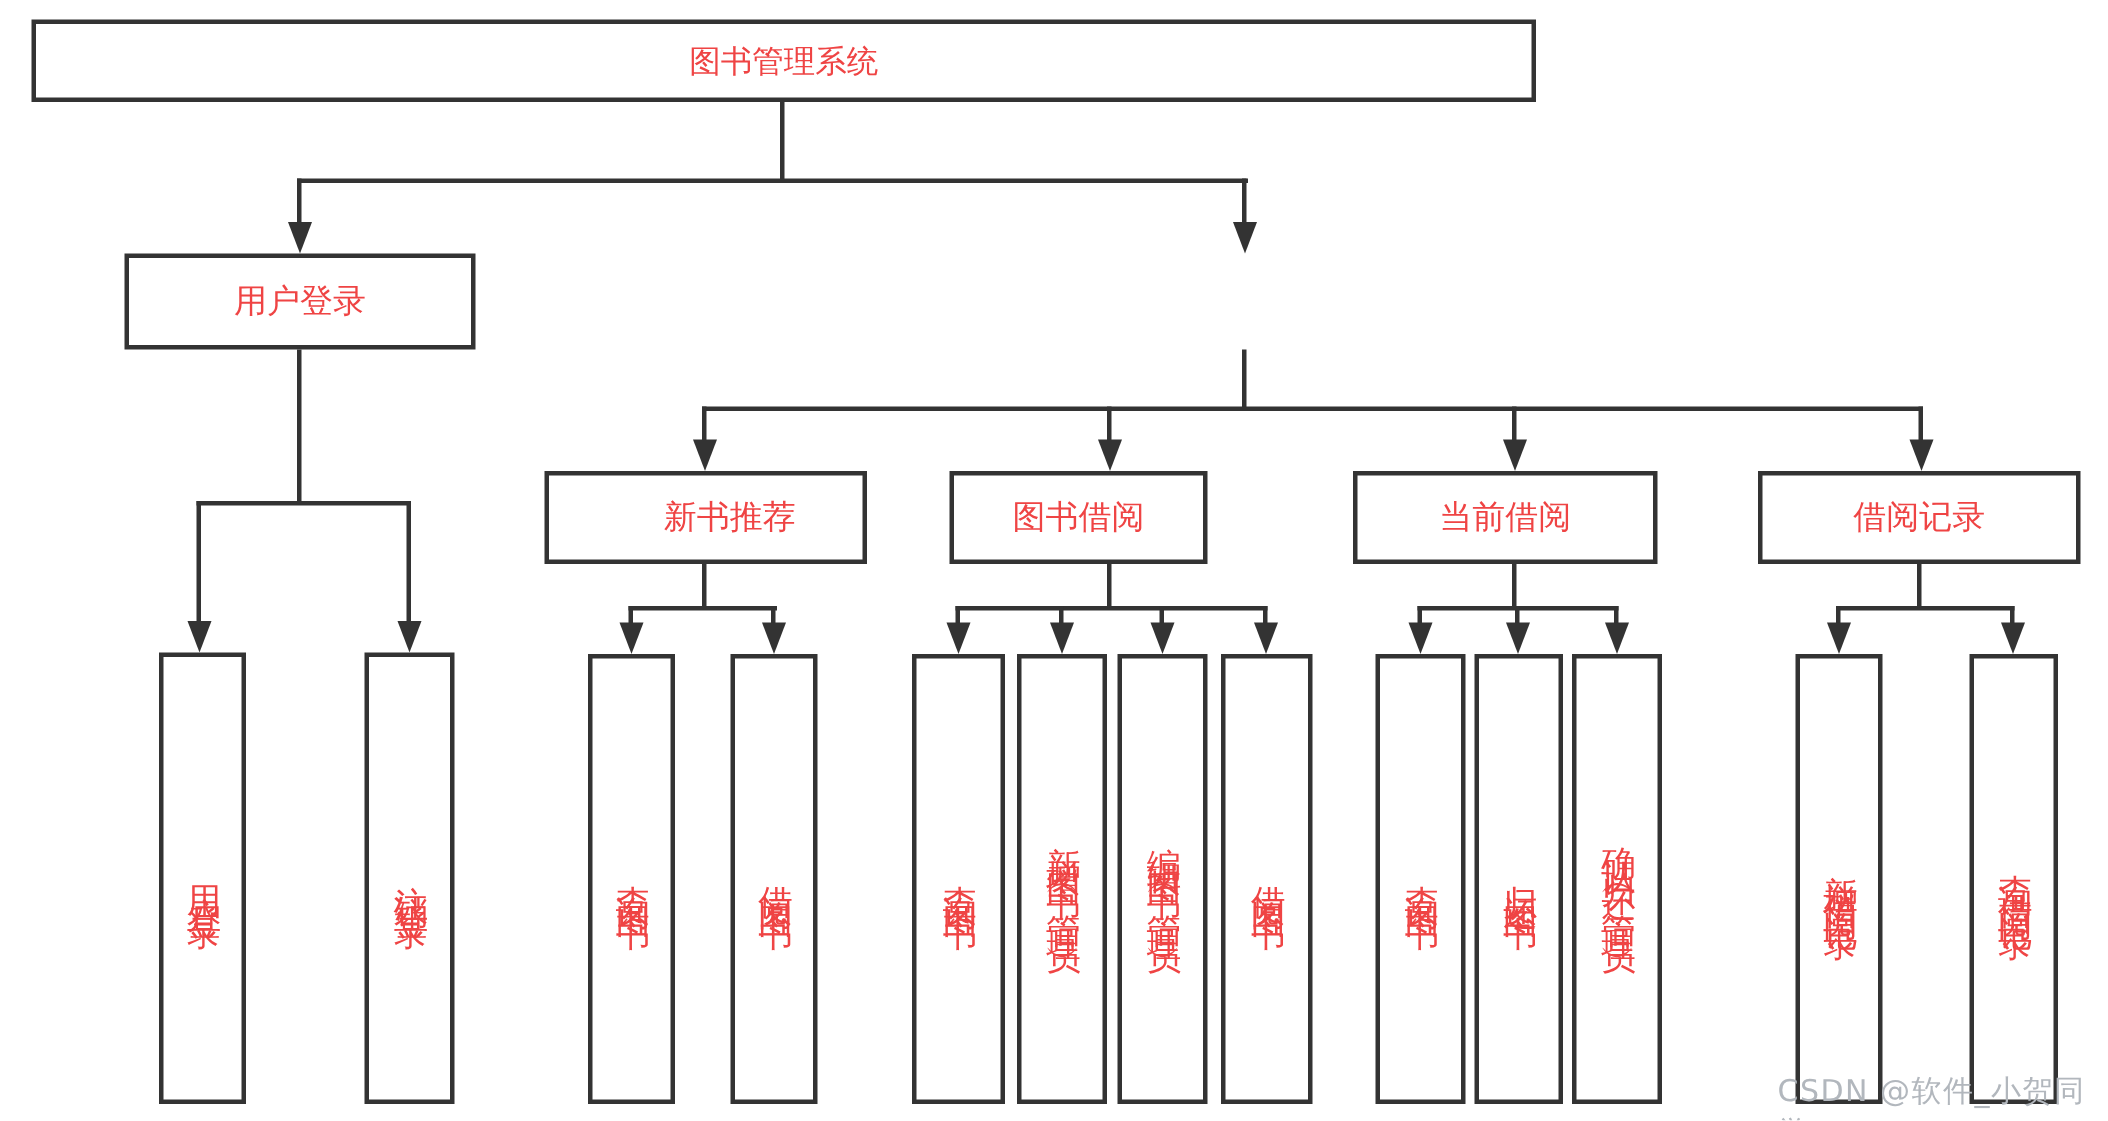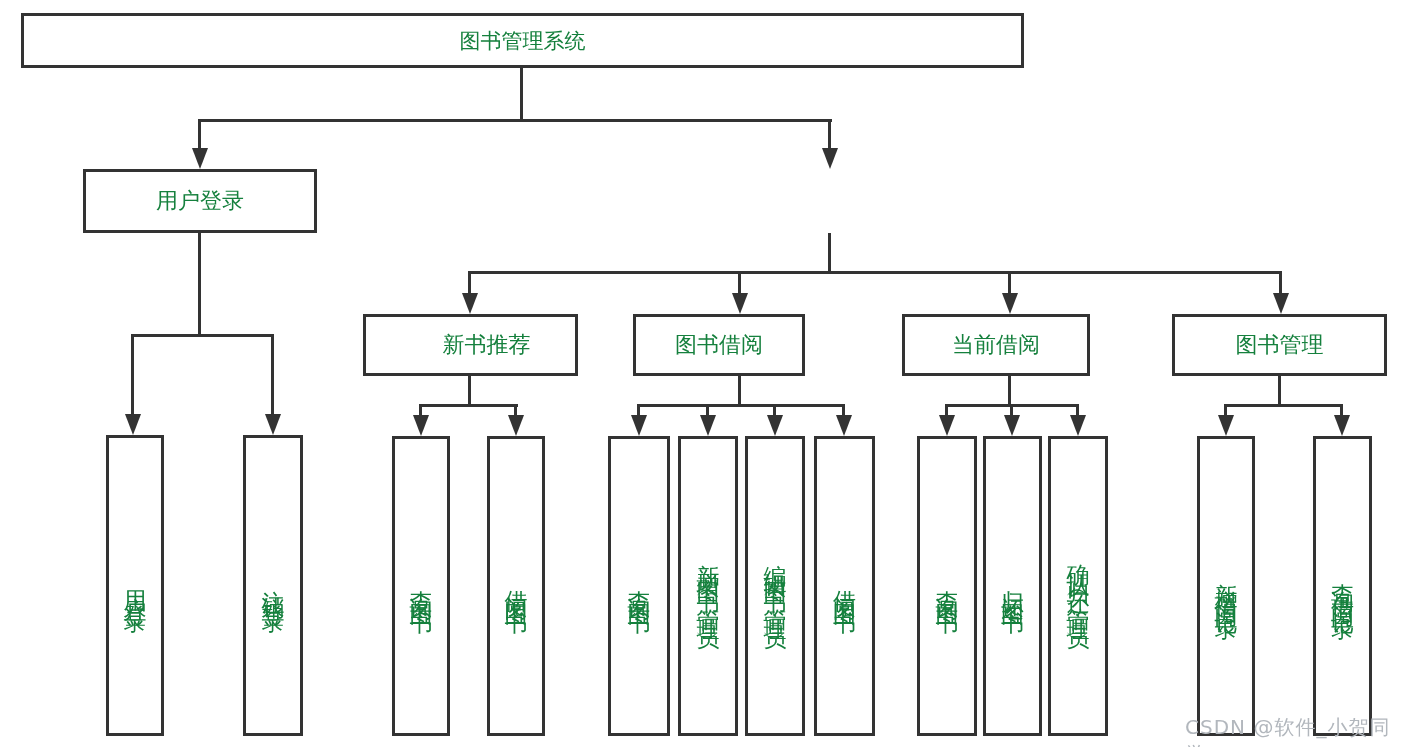"图书管理系统" .box { color: #15803d -> #ef4444 }
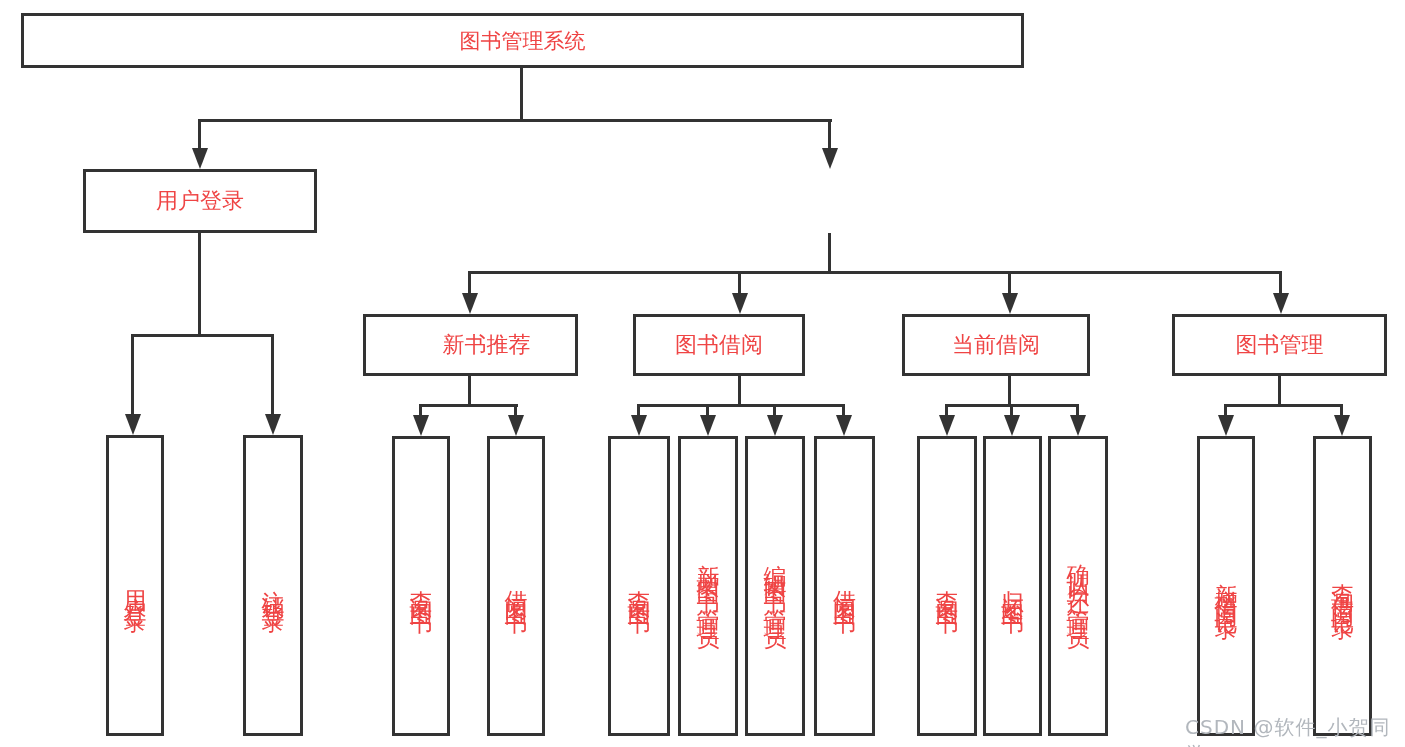"当前借阅" .b-cbr { width: 188px -> 203px }
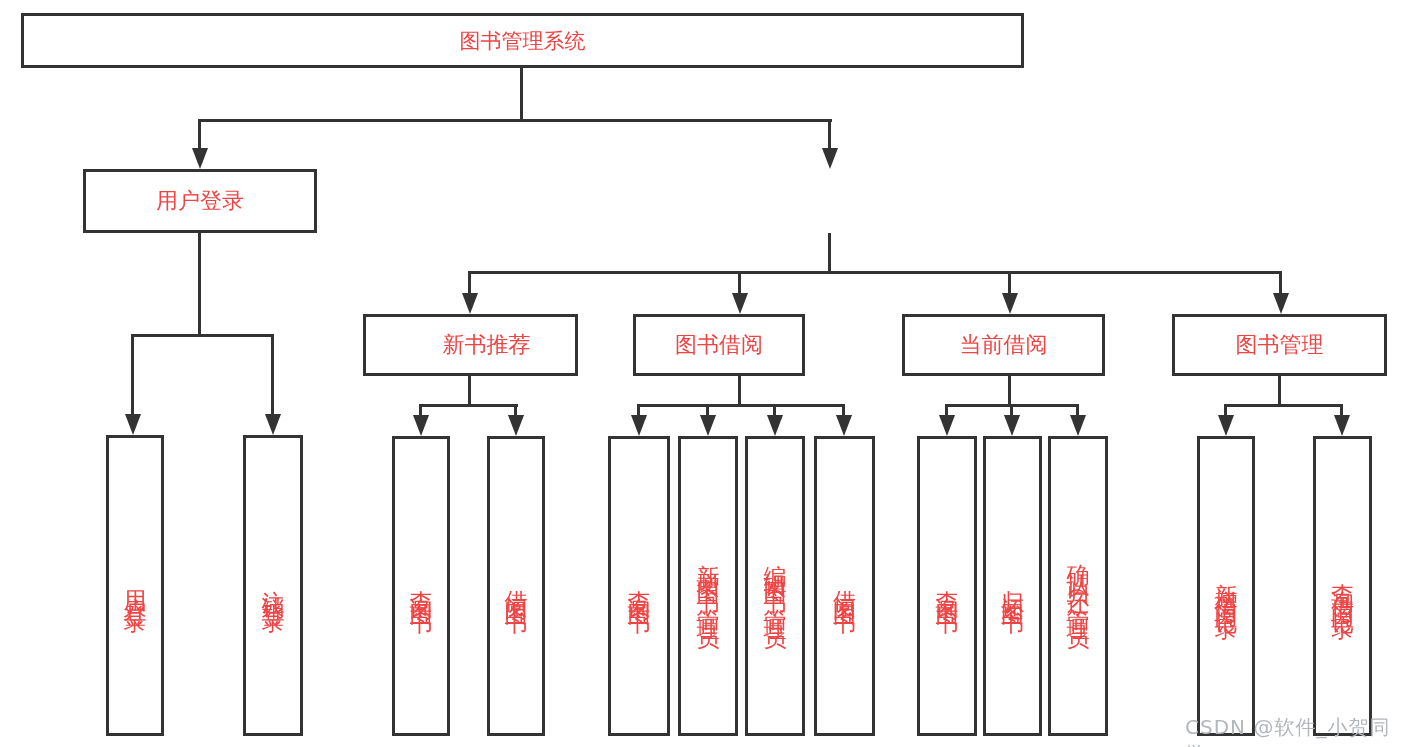"图书管理" div.box { text: 图书管理 -> 借阅记录 }
